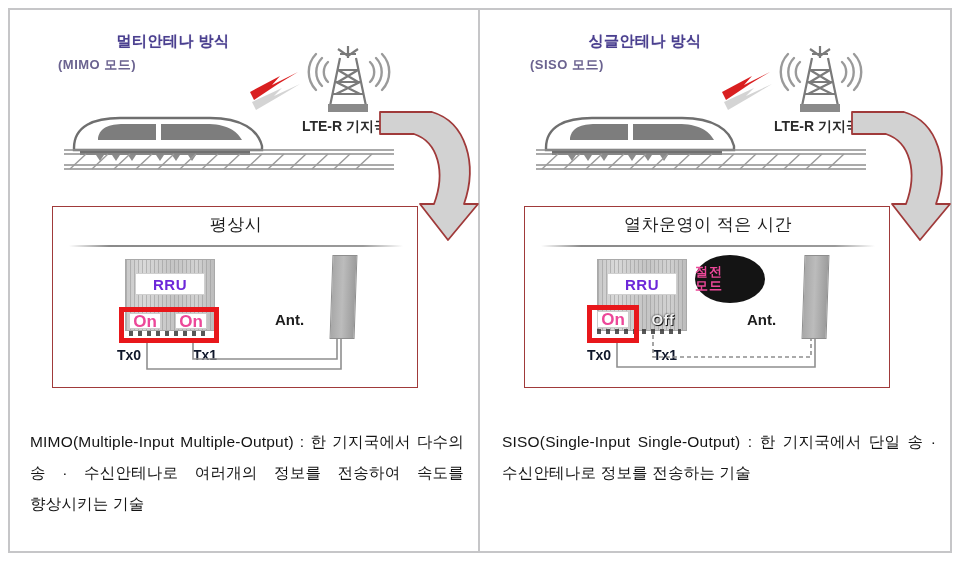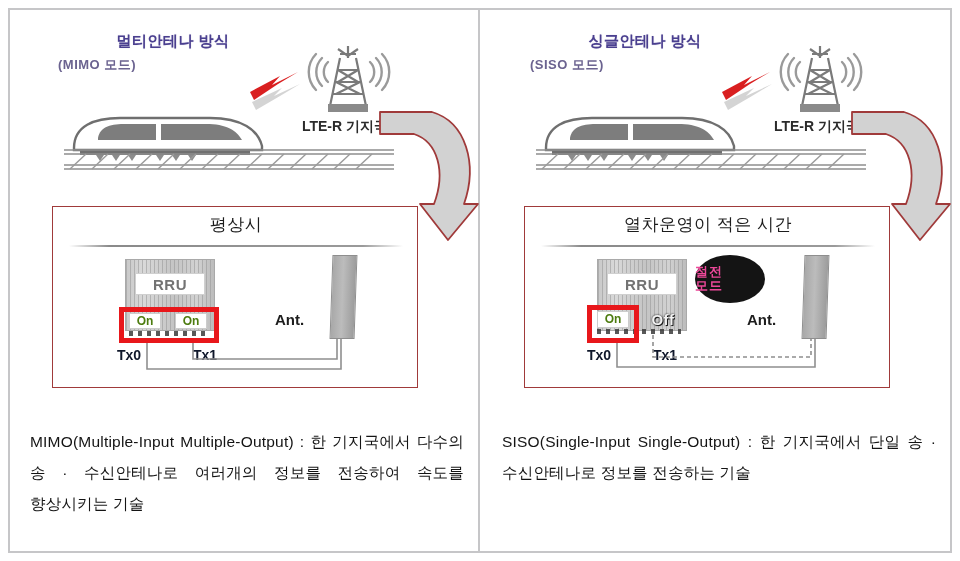"RRU" .rru-label { color: #737373 -> #6d28d9 }
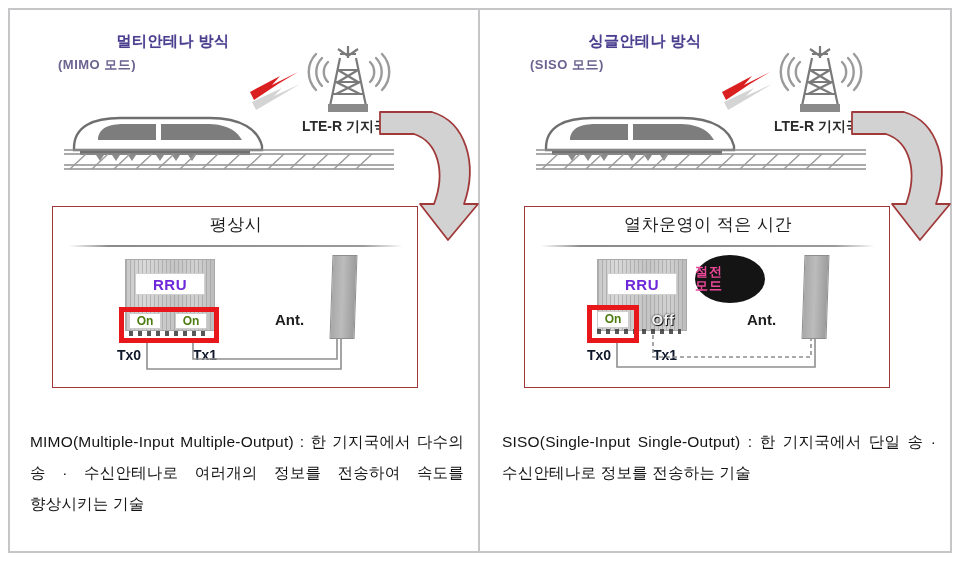"On" .port-chip { color: #4d7c0f -> #ec4899; font-size: 12px -> 17px }
